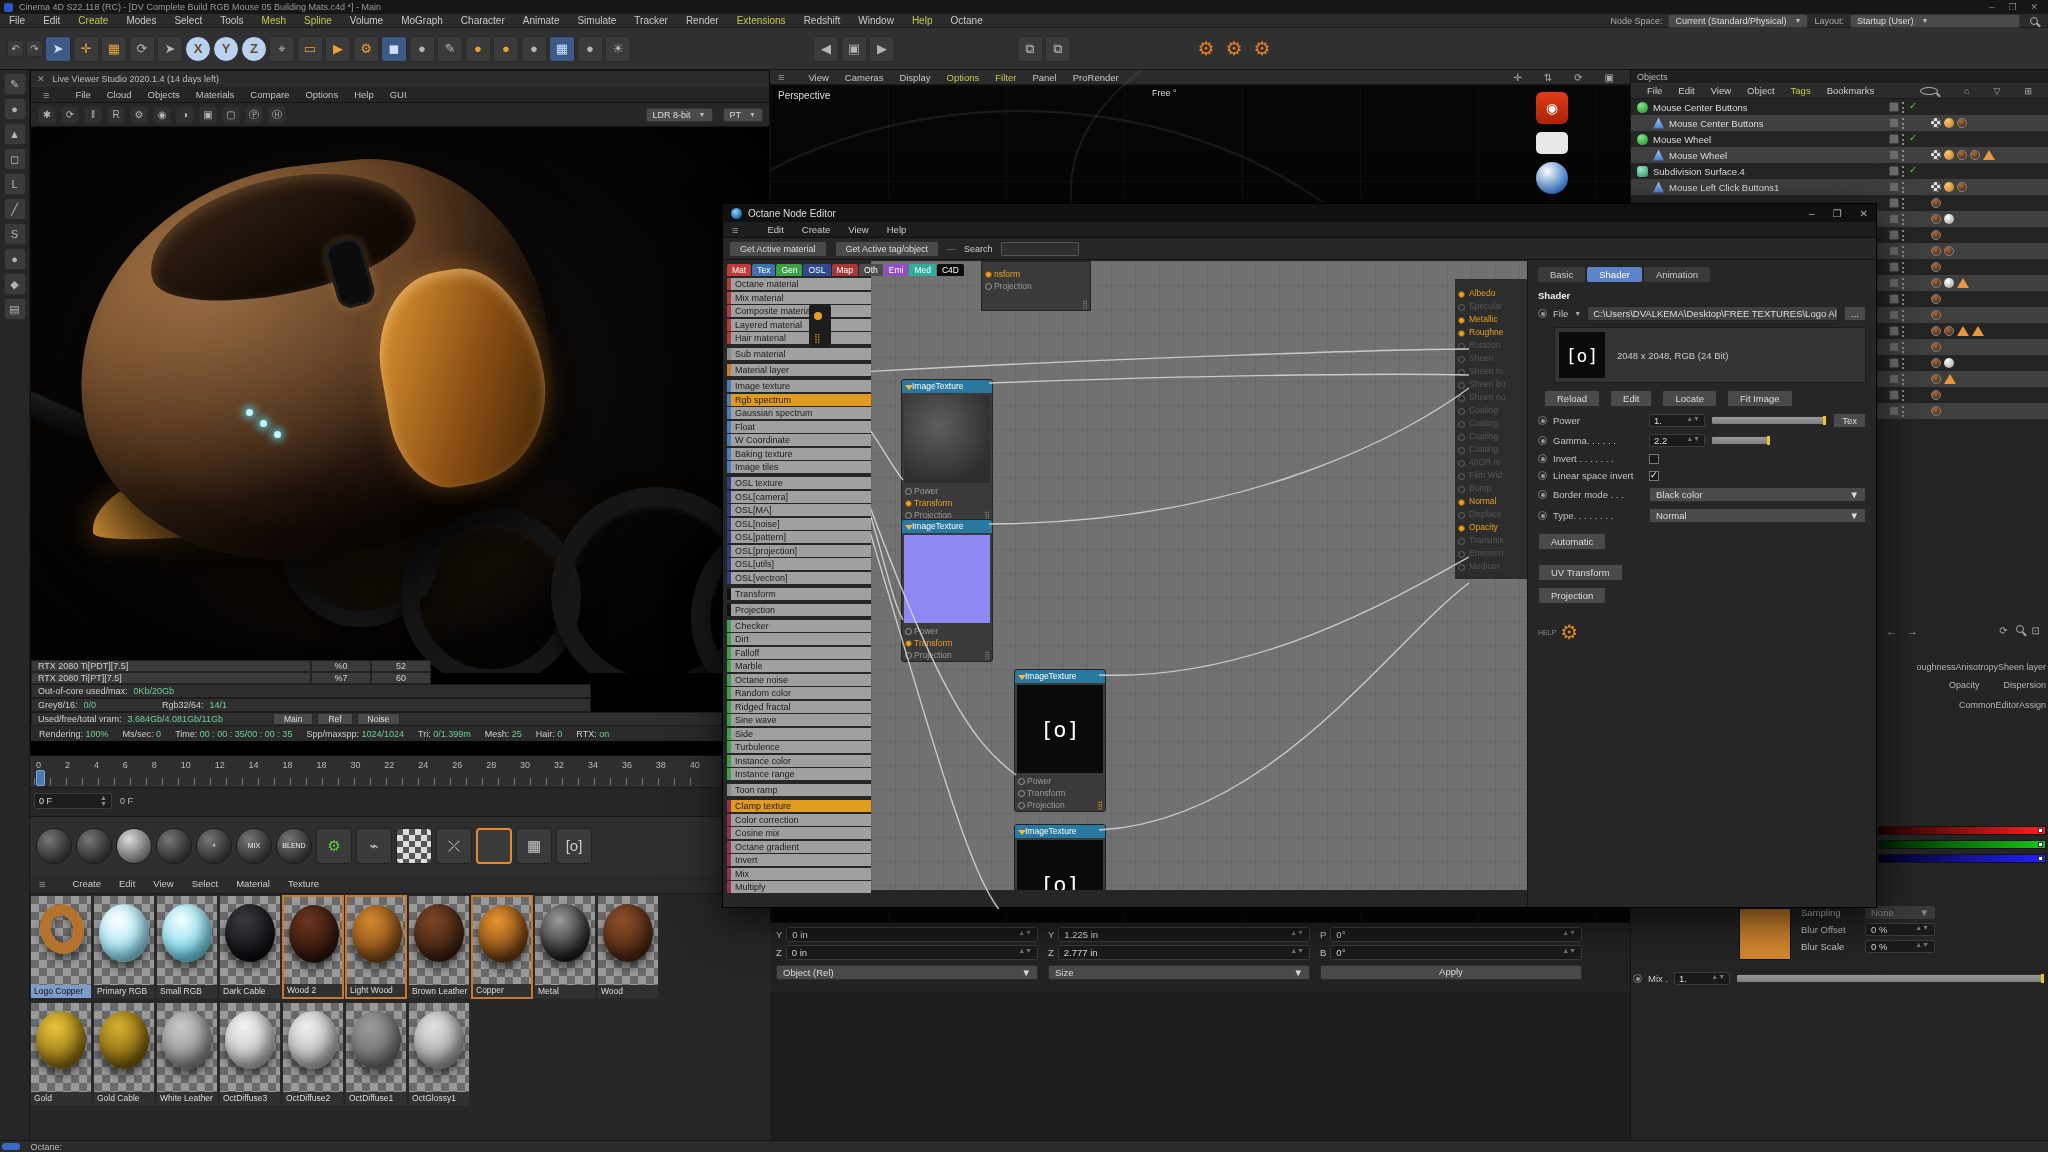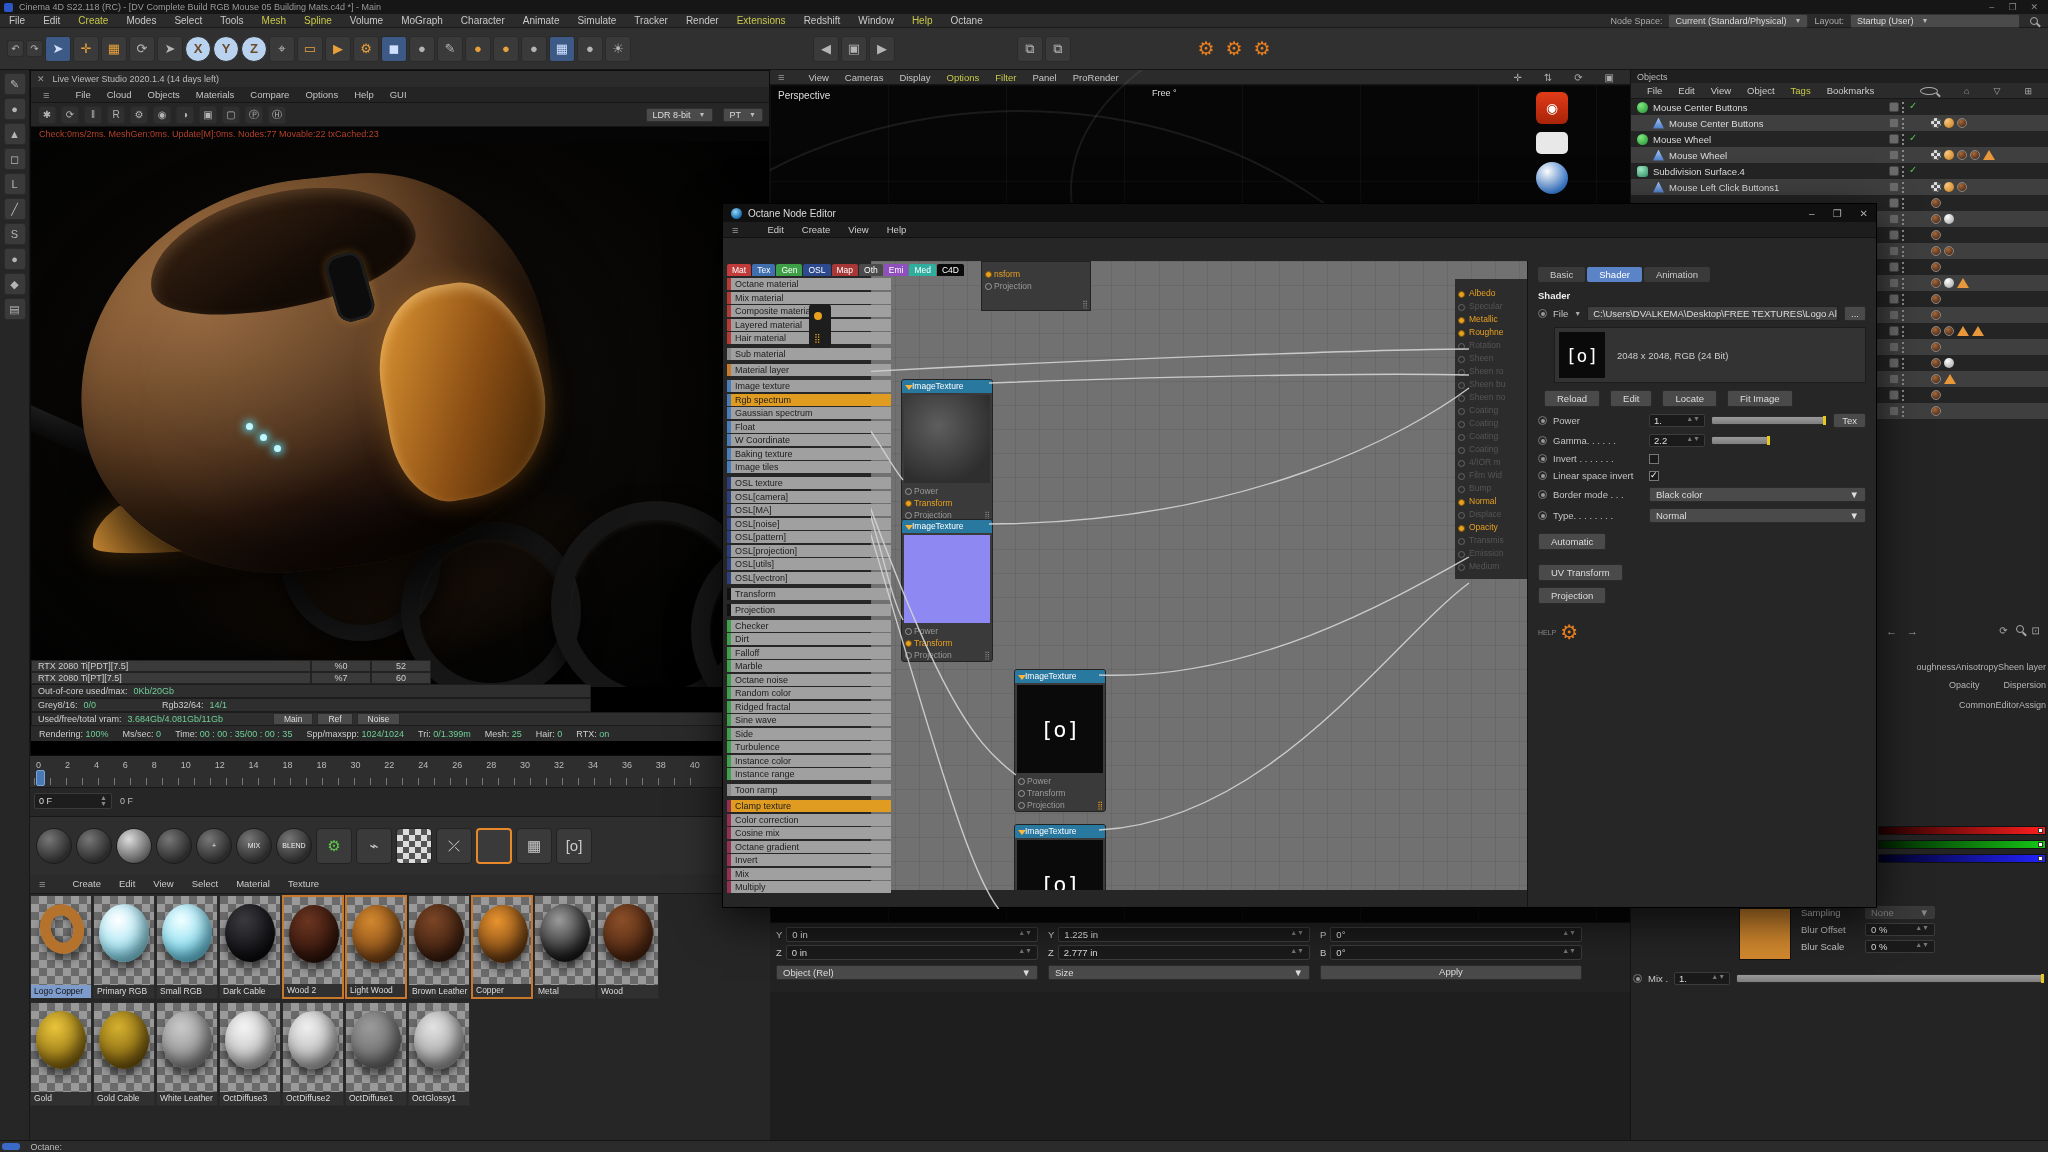"Check:0ms/2ms. MeshGen:0ms." div { html: <div> <span>Check:0ms/2ms. MeshGen:0ms. Update[M]:0ms. Nodes:77 Movable:22 txCached:23</span> </div> -> none }
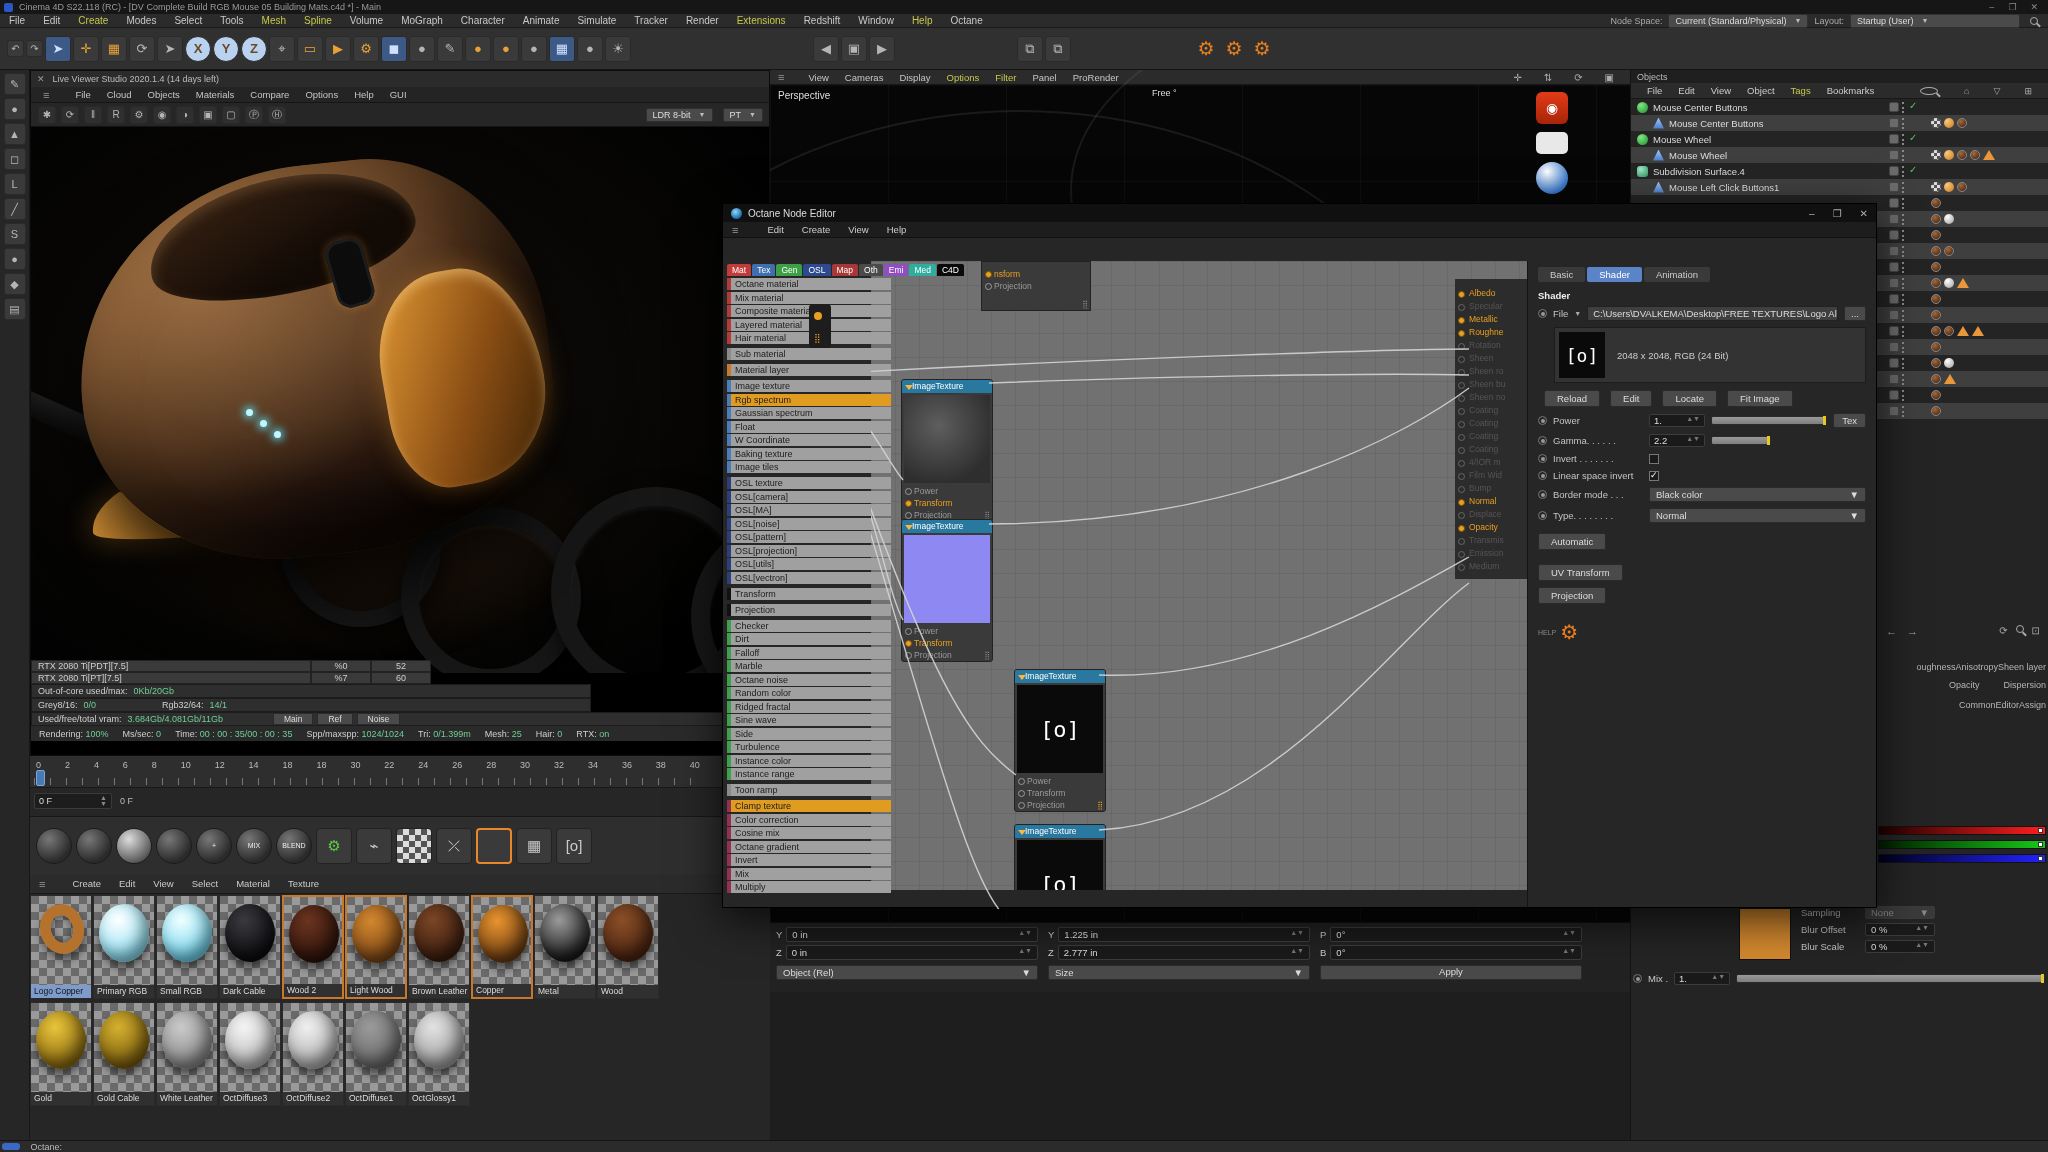"Get Active material" div { html: none -> <div> <span>Get Active material</span> <span>Get Active tag/object</span> <span>—</span> <span>Search</span> <input> </div> }
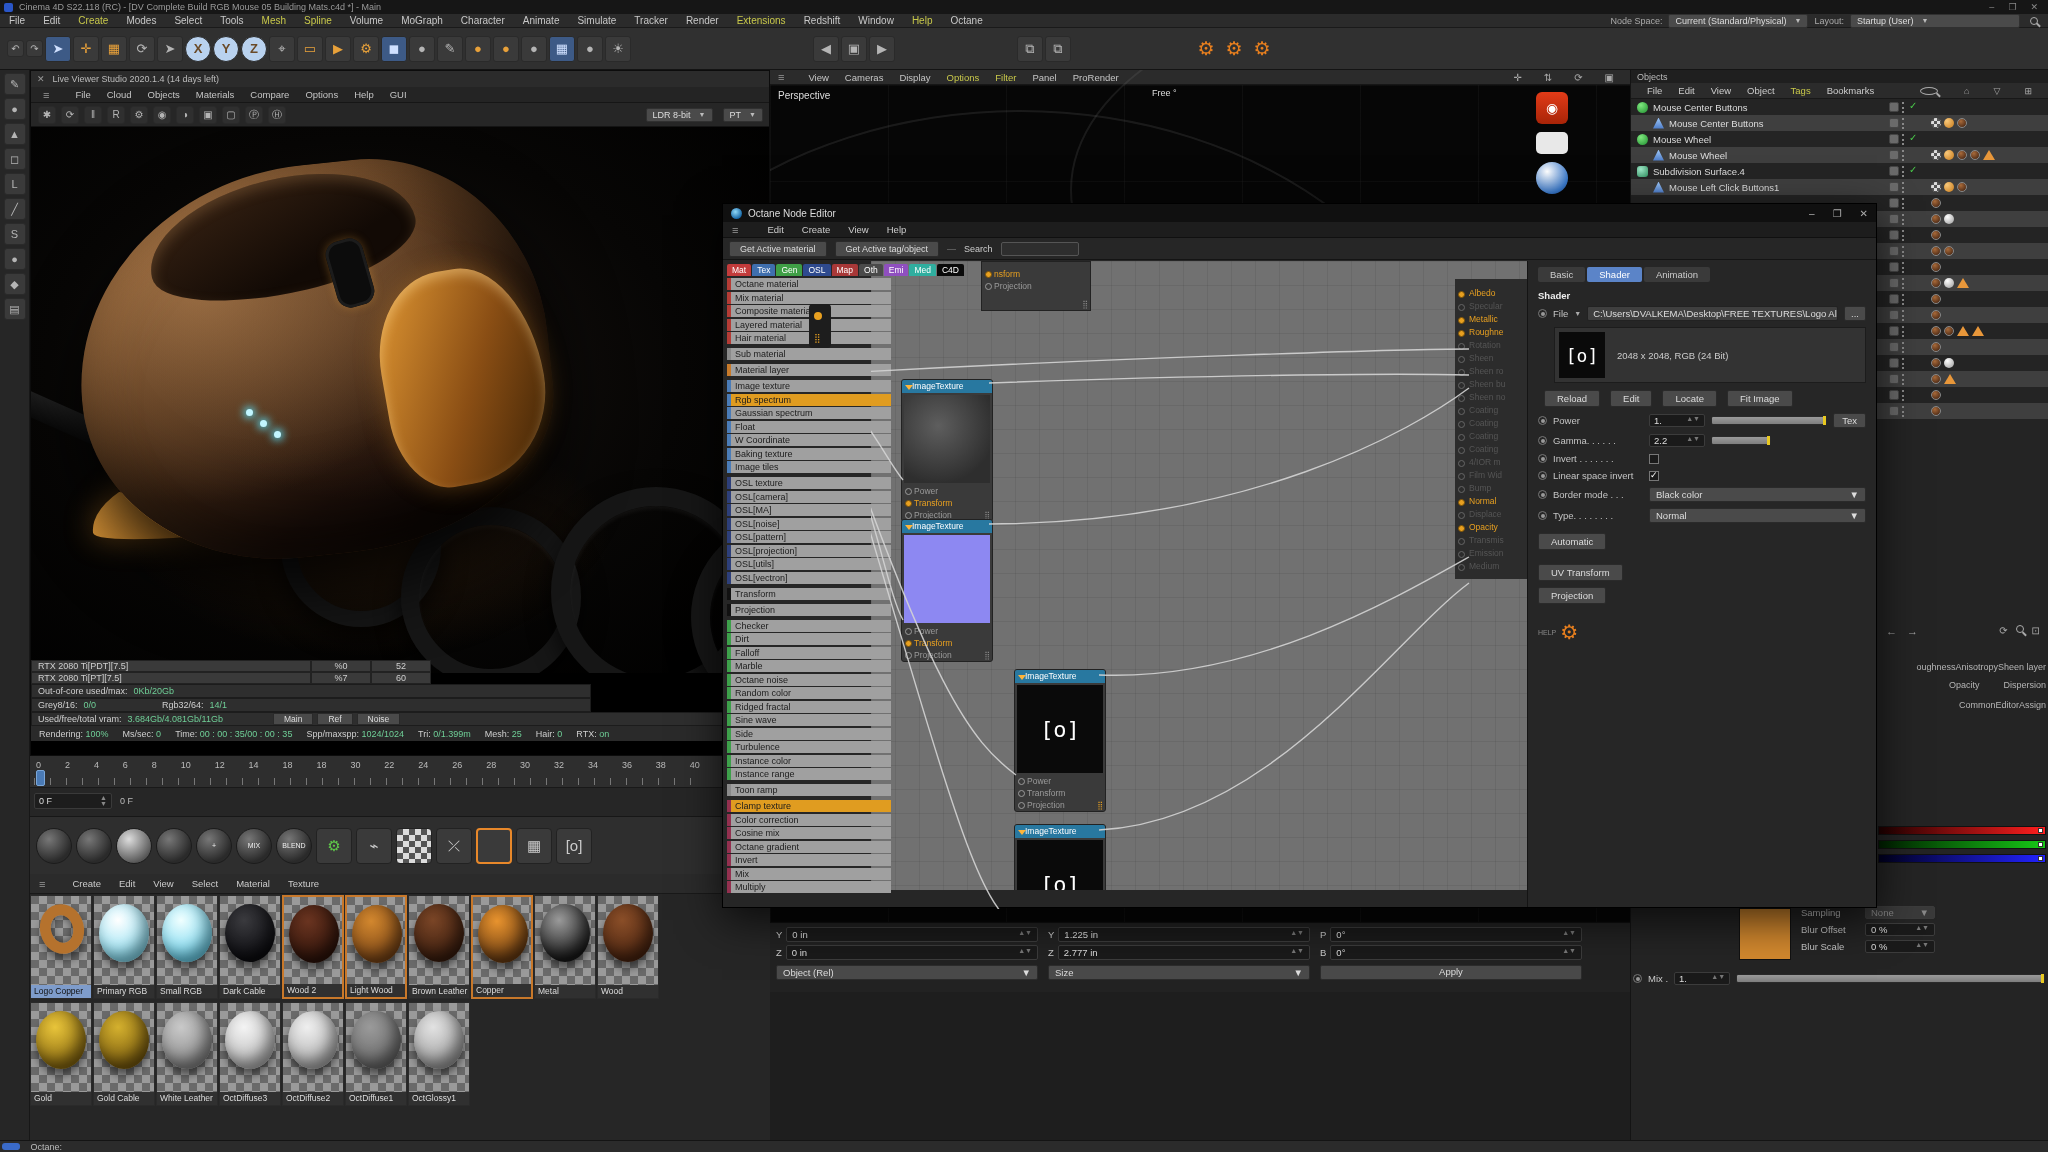"Octane material" #nelist { width: 164px -> 144px }
